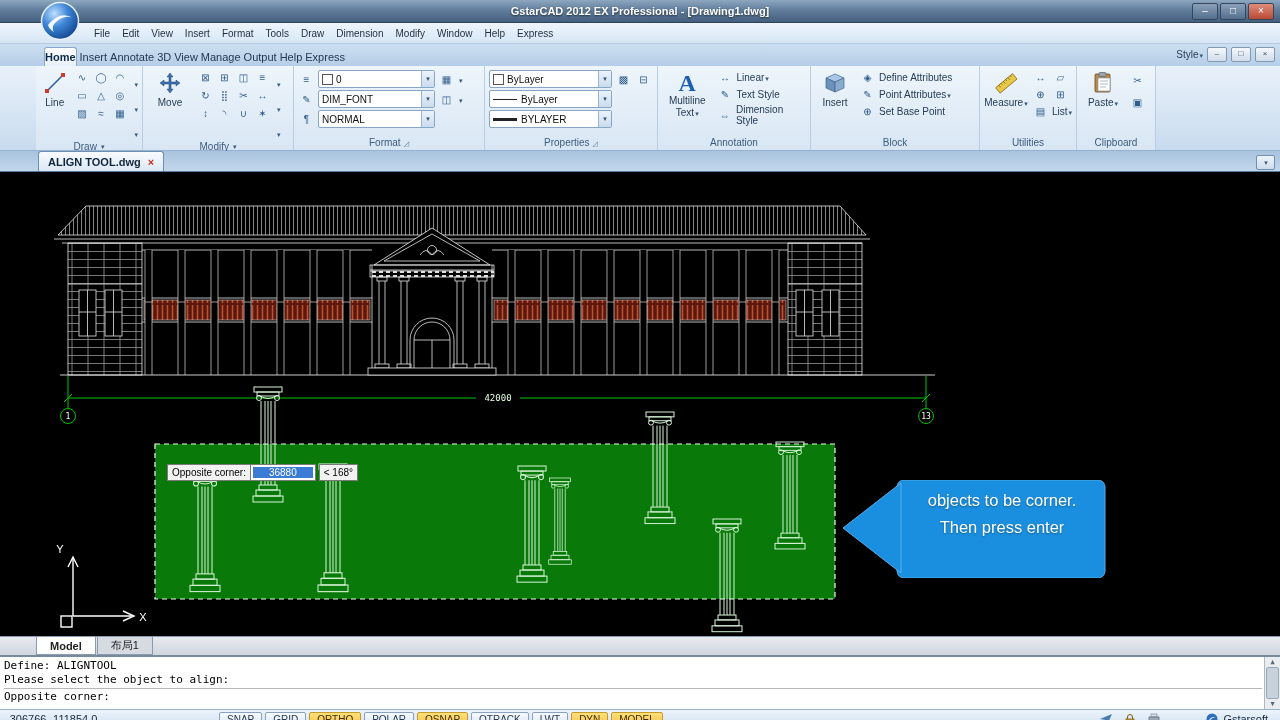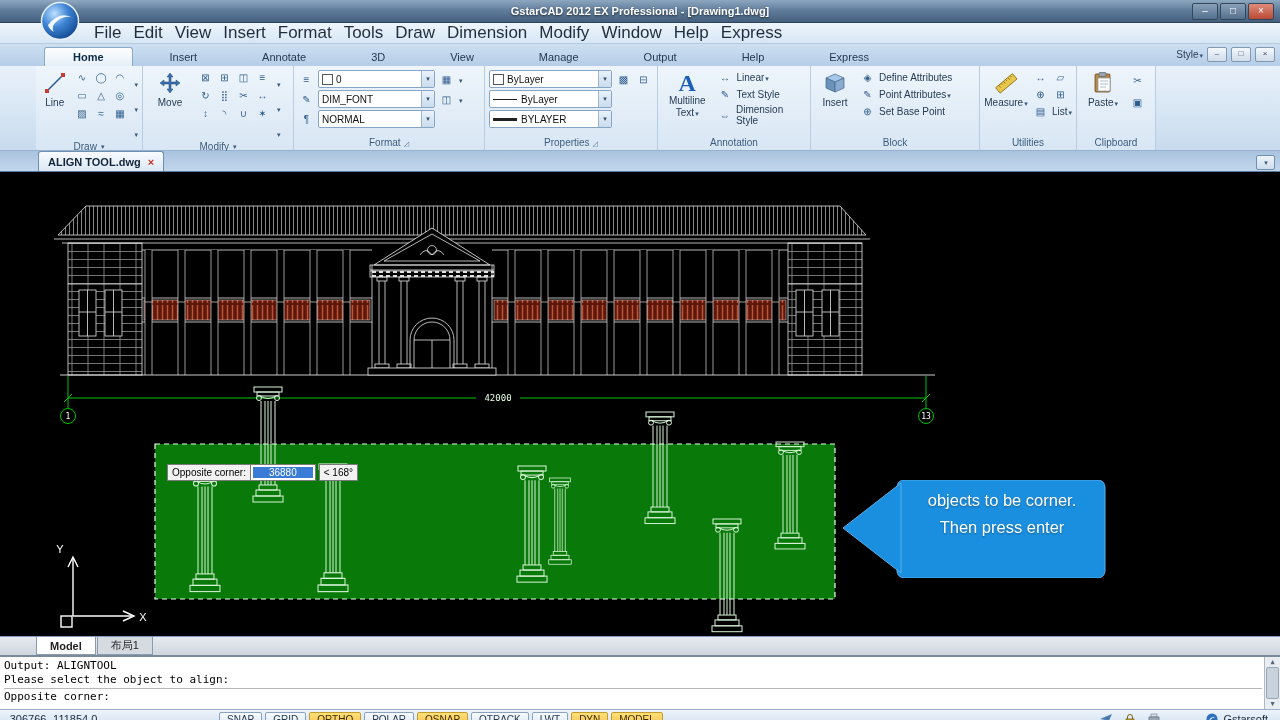"File" .menu-item { font-size: 17px -> 10px }
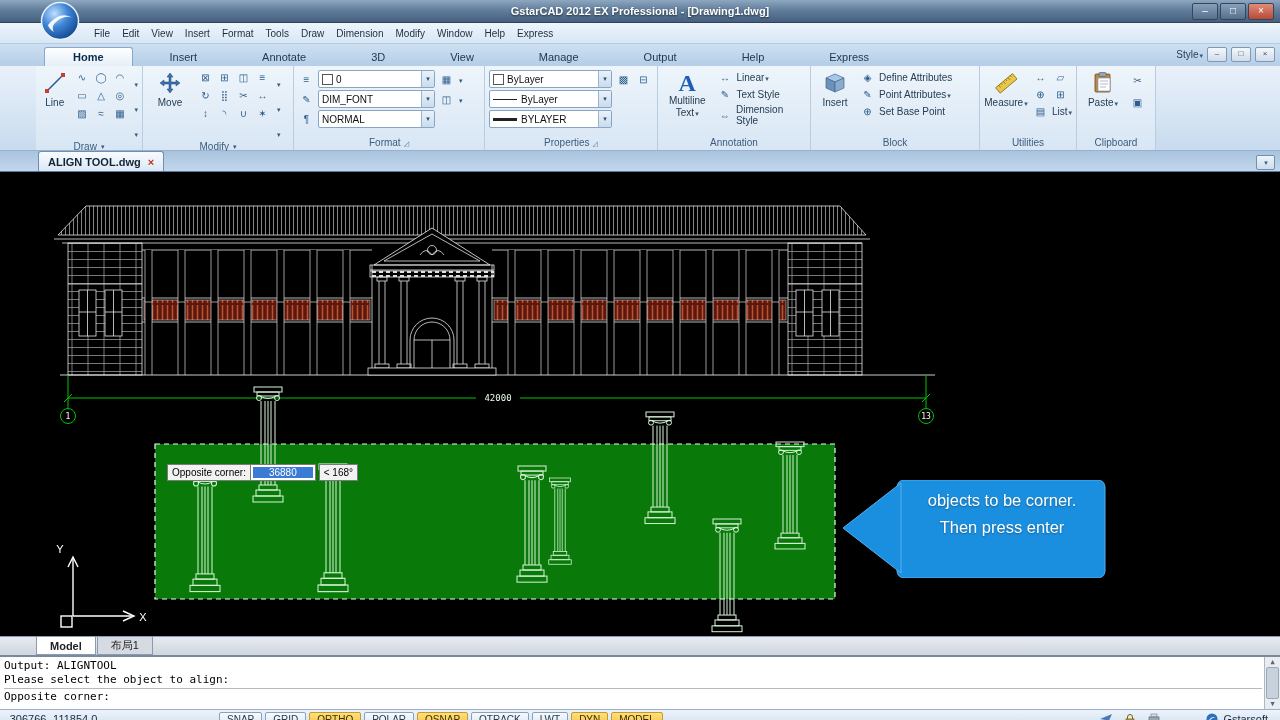"Home" .rtab { margin-right: 9px -> 3px; padding: 3px 28px -> 3px 0 }
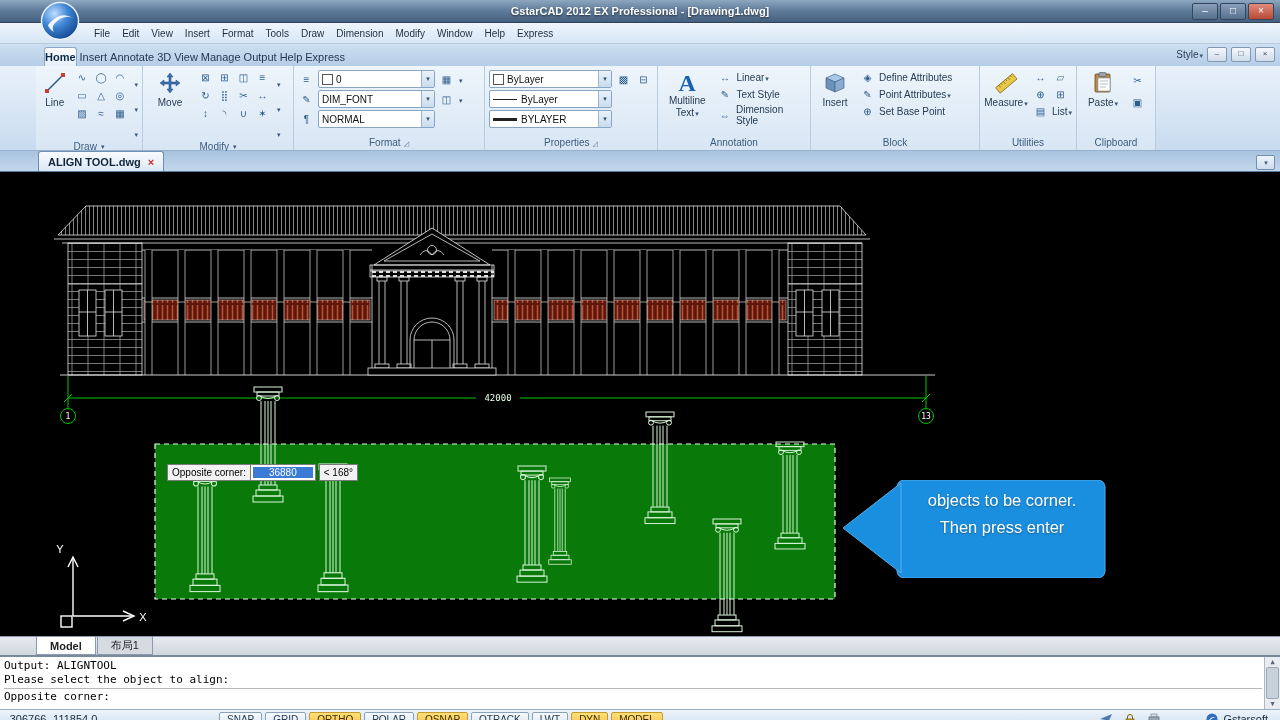"Output: ALIGNTOOL" div { text: Output -> Define }
